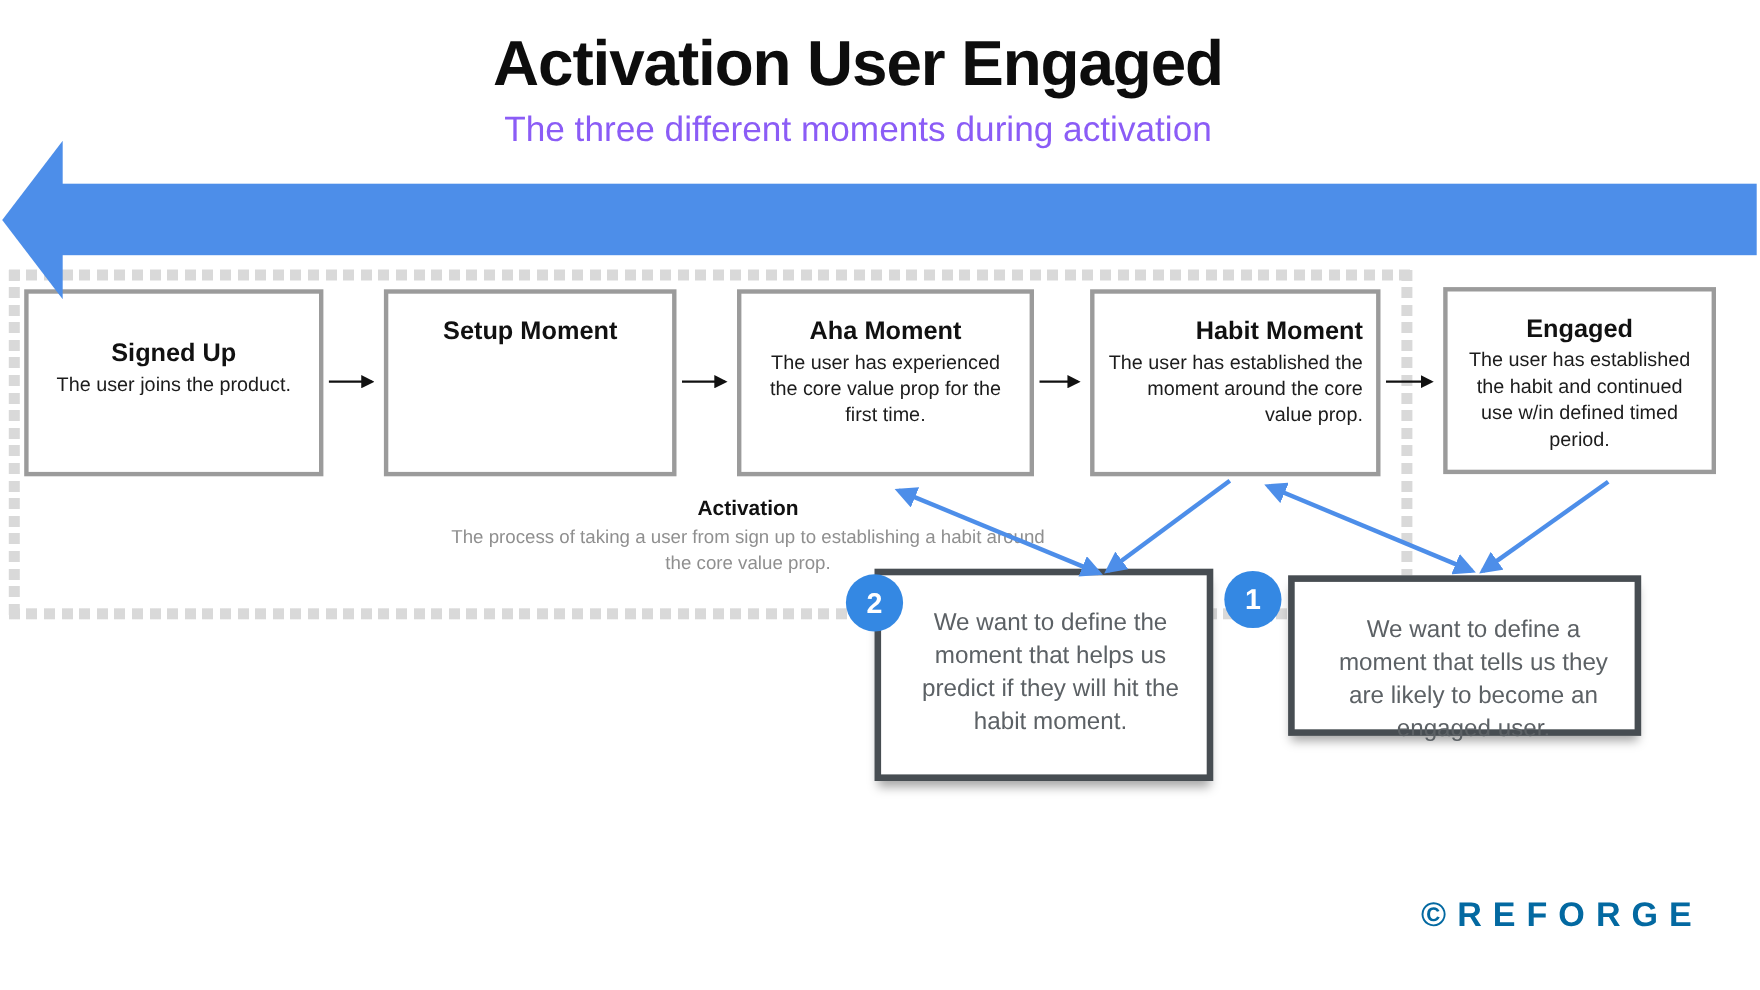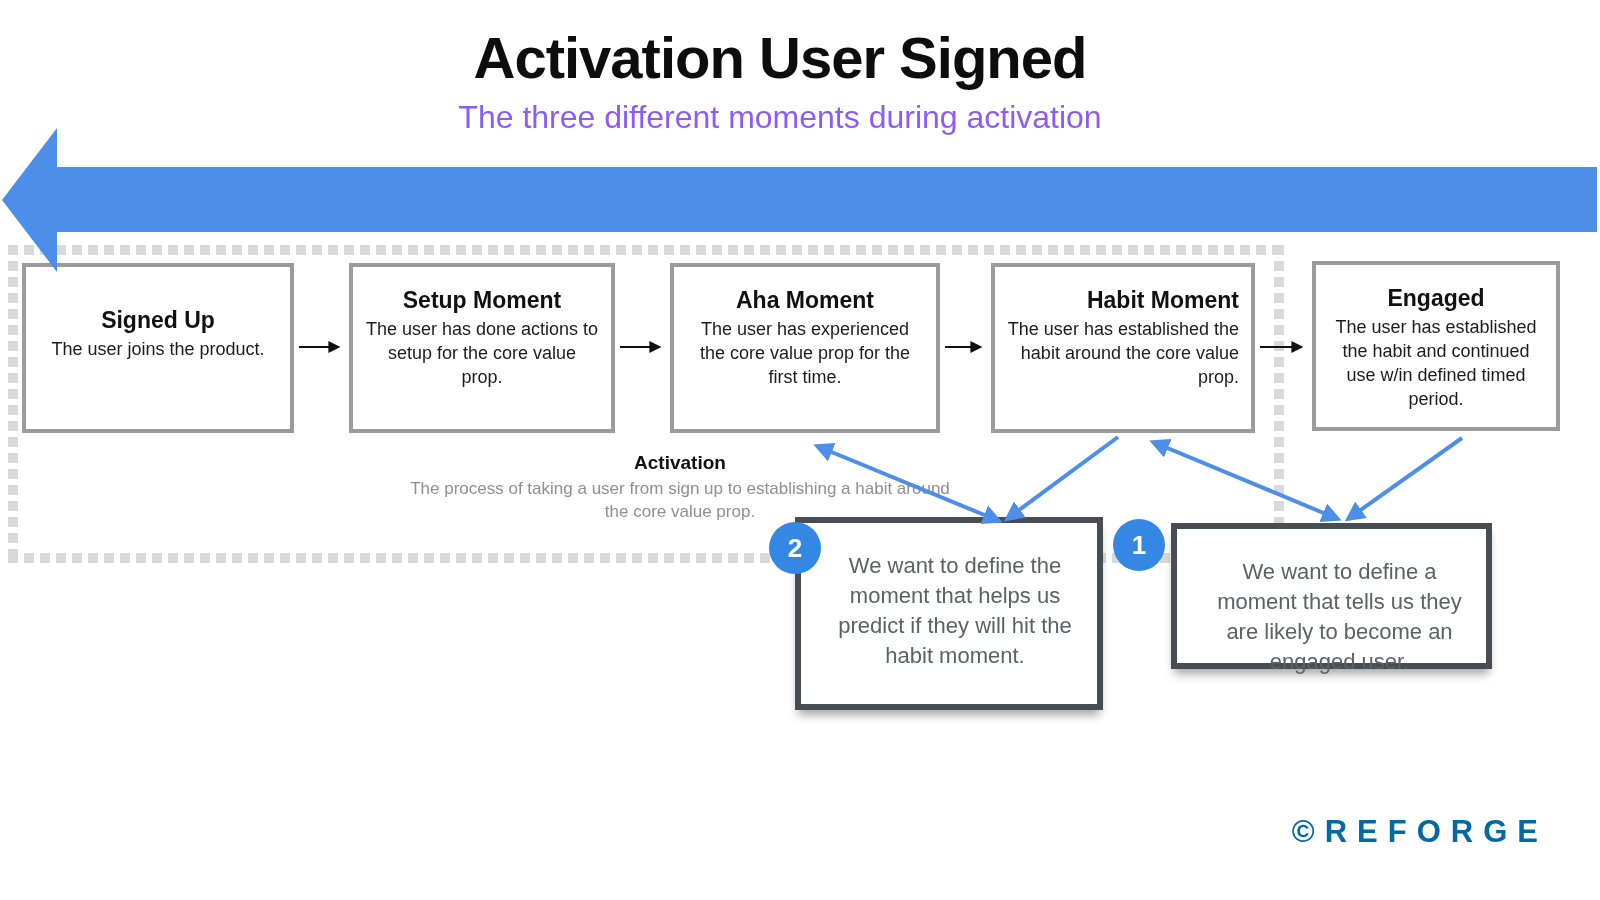"Activation User Signed" div.page-title { text: Signed -> Engaged }
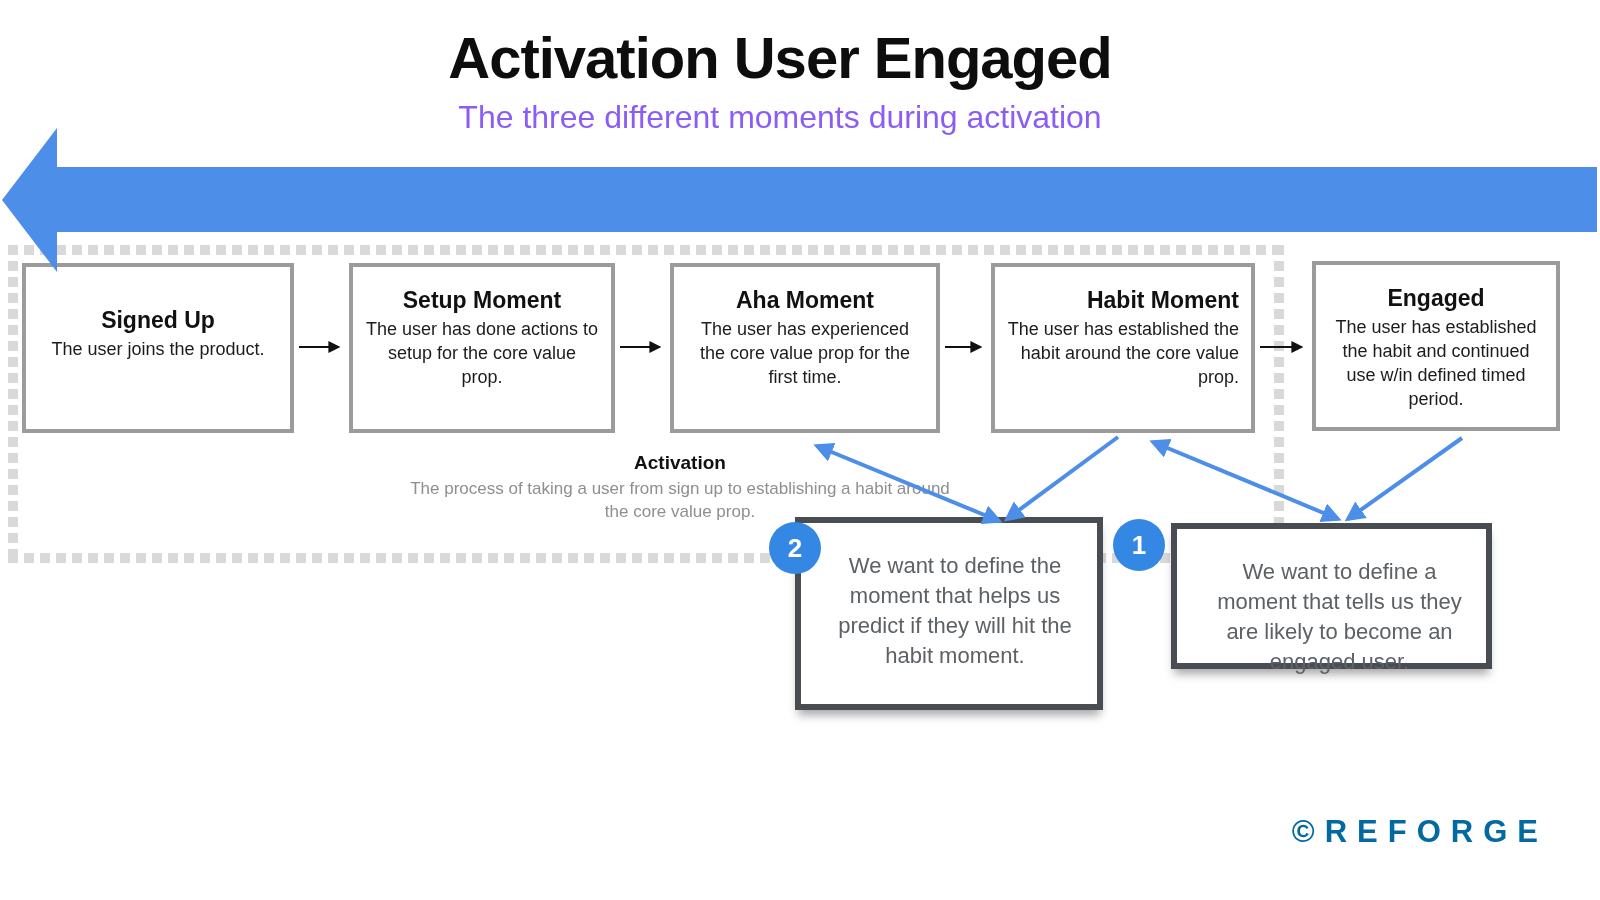"The user has done actions" div.sd { html: <div>The user has done actions to setup for the core value prop.</div> -> none }
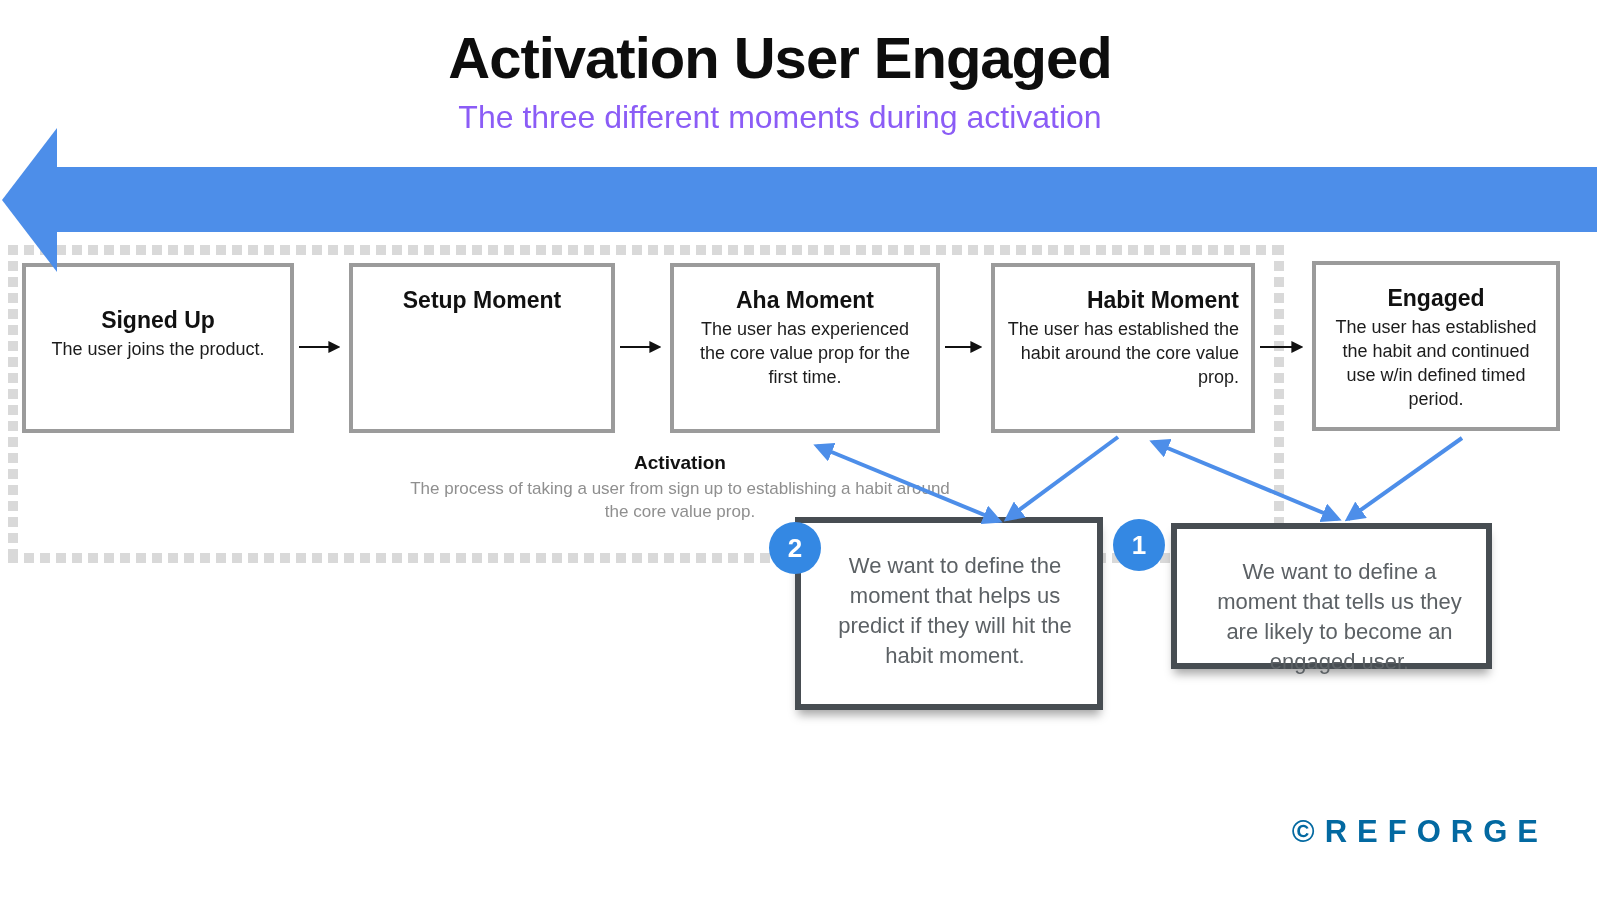"The user has established the habit around" div.sd { text: habit -> moment }
